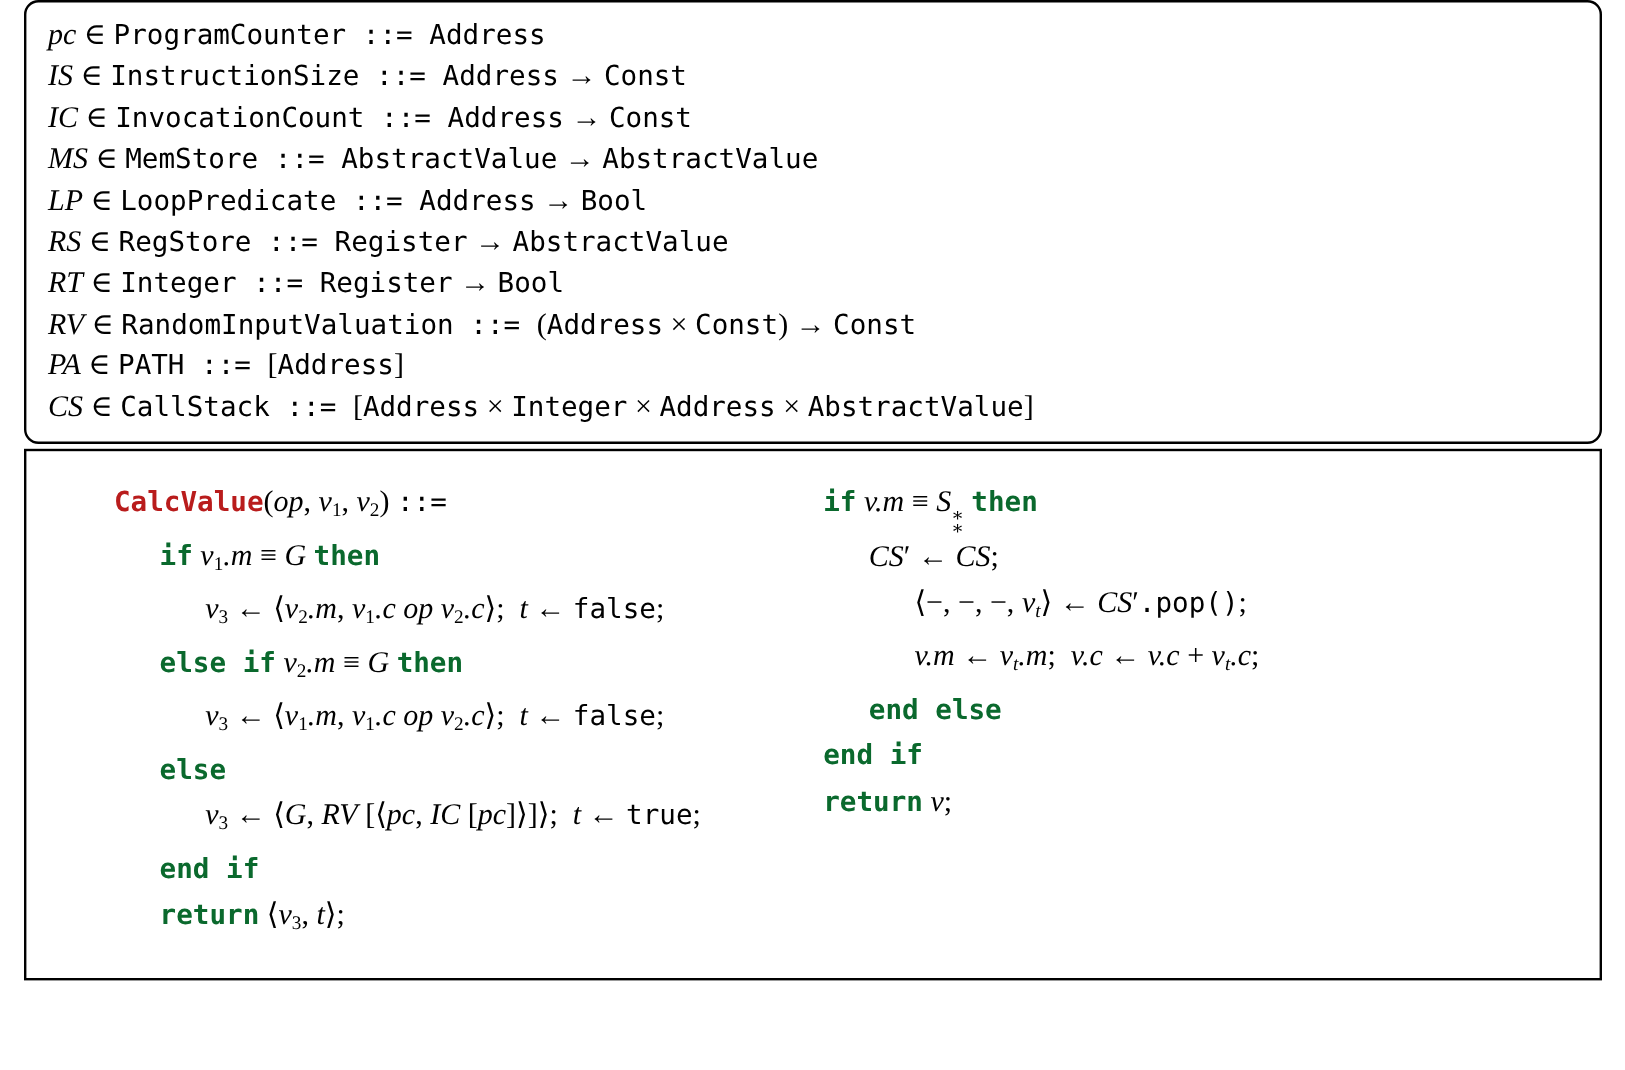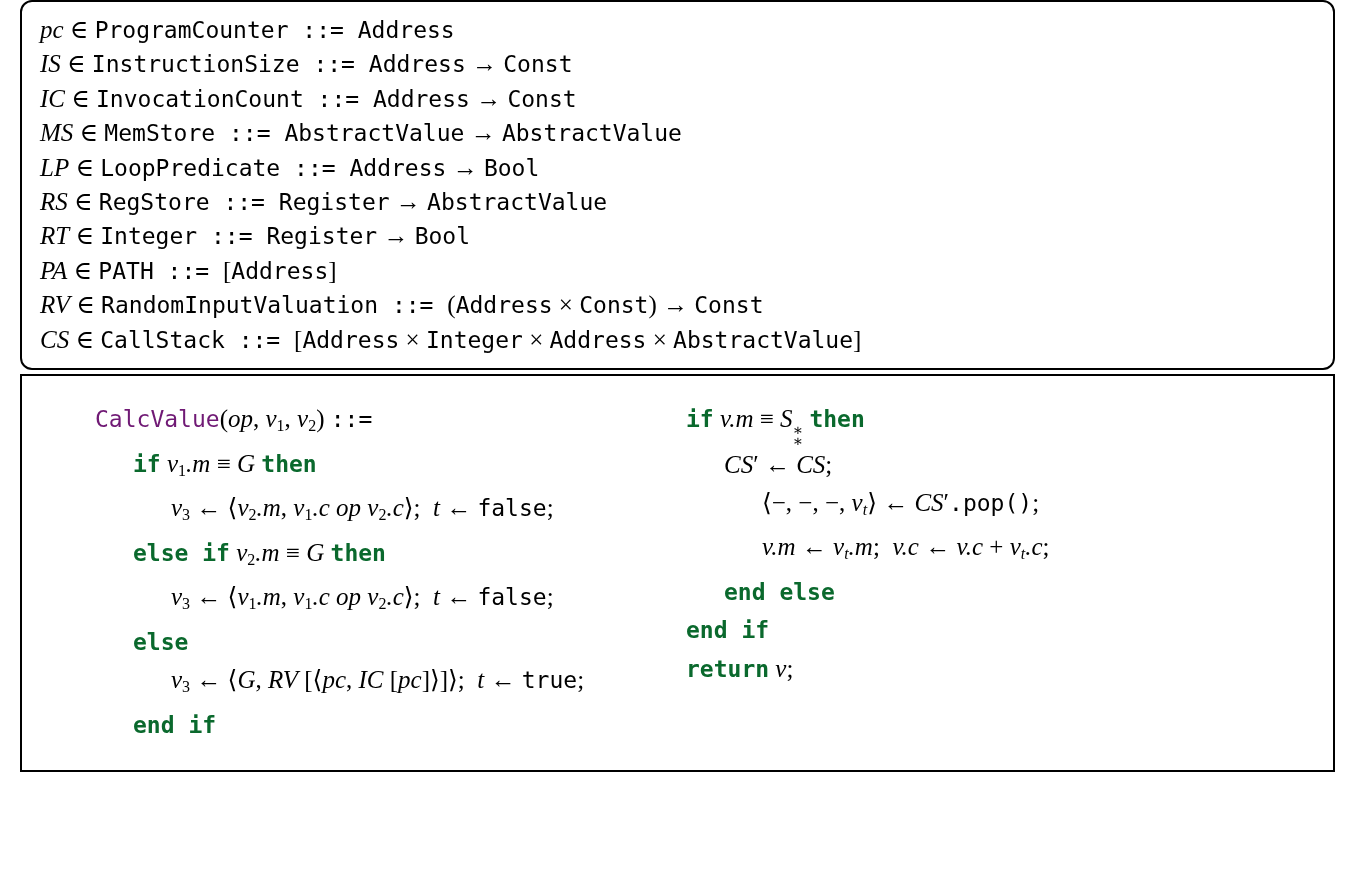"PA ∈ PATH ::= [Address]" div.def-line { order: before "RV ∈ RandomInputValuation ::= (Address" -> after "RV ∈ RandomInputValuation ::= (Address" }
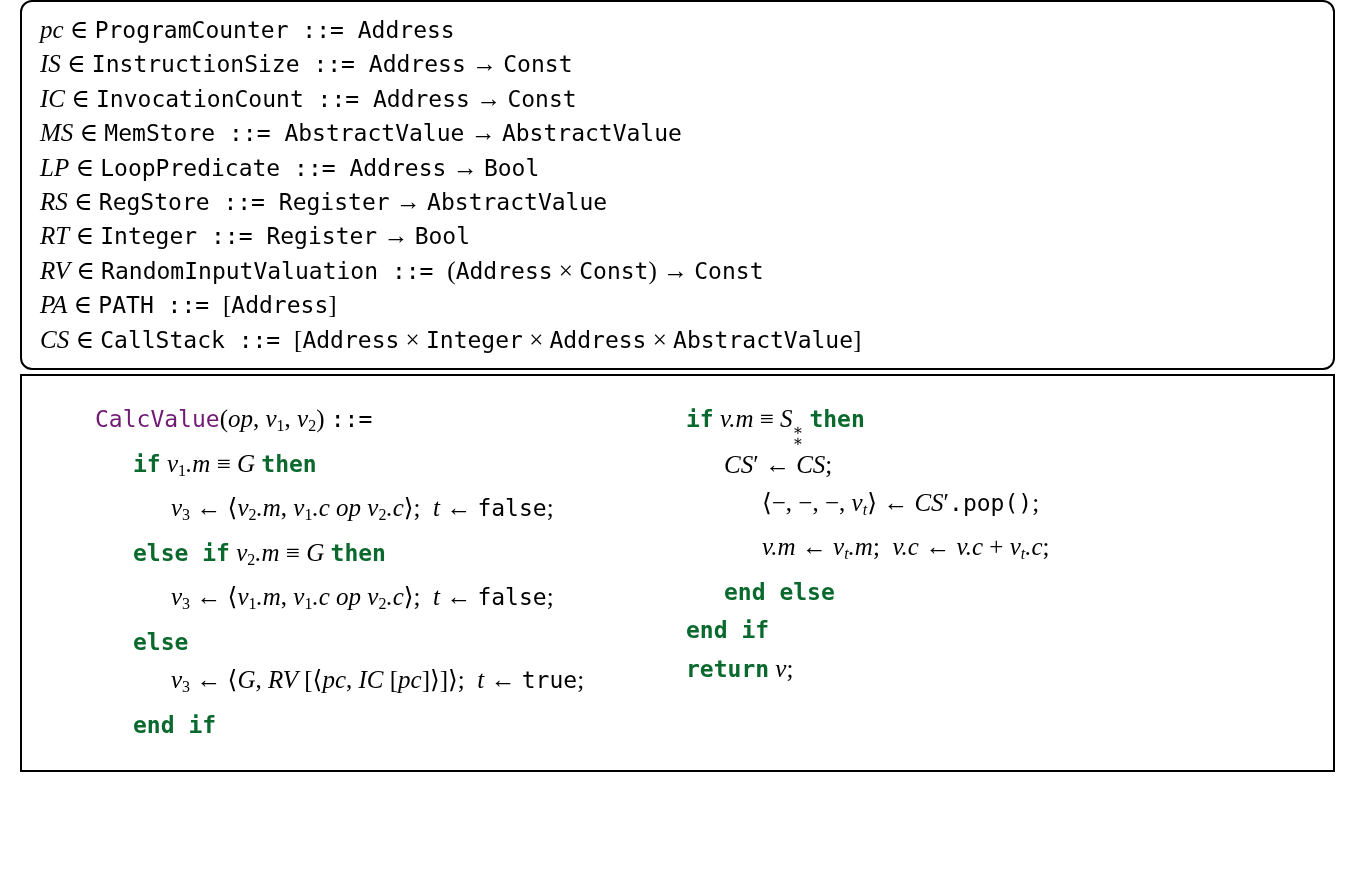"CalcValue" .tk-fn { color: #701a75 -> #b91c1c; font-weight: normal -> bold }
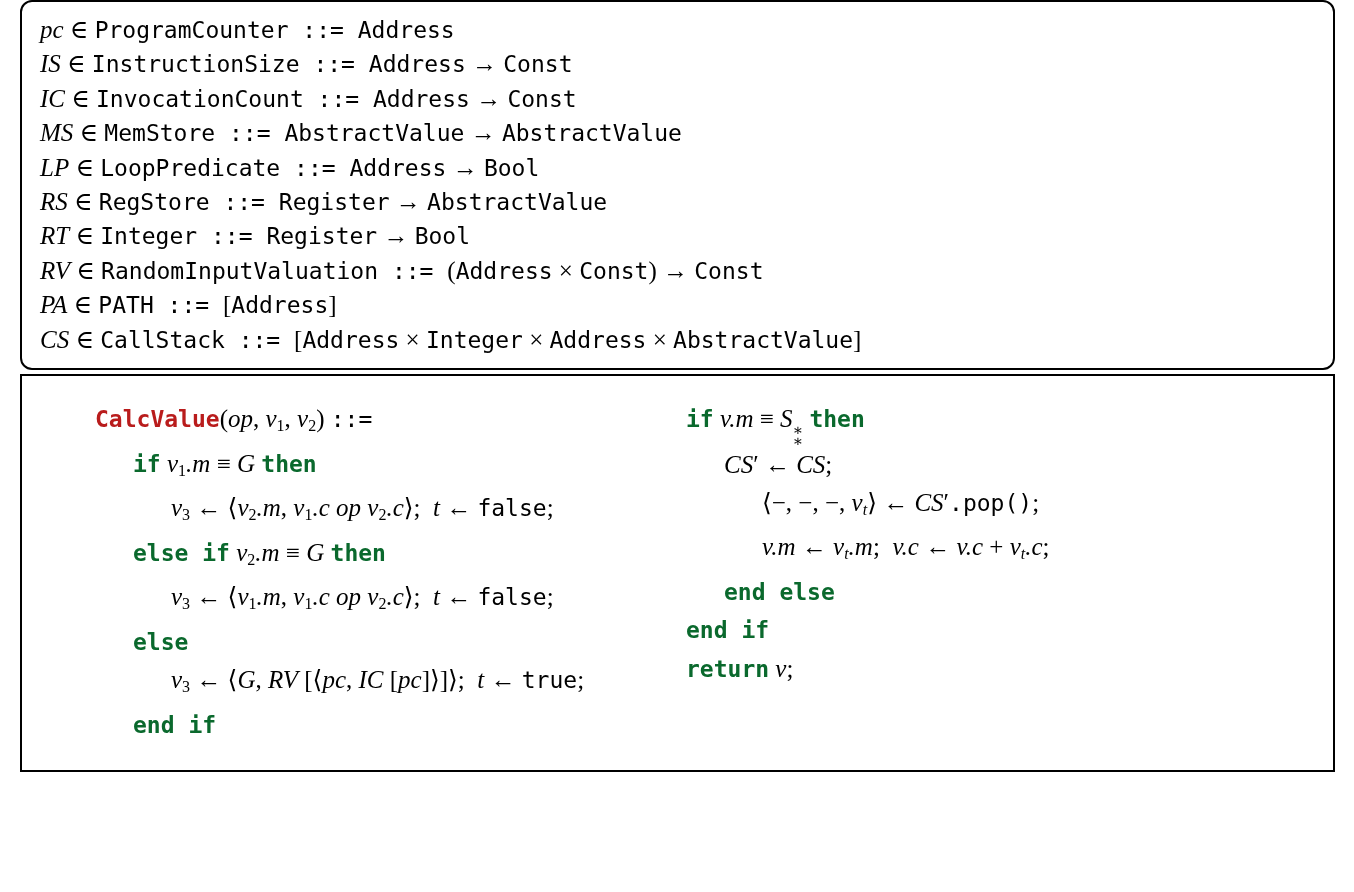"return ⟨v3, t⟩;" div.code-line { html: none -> <div><span>return</span><span> ⟨</span><span>v</span><span>3</span><span>, </span><span>t</span><span>⟩;</span></div> }
